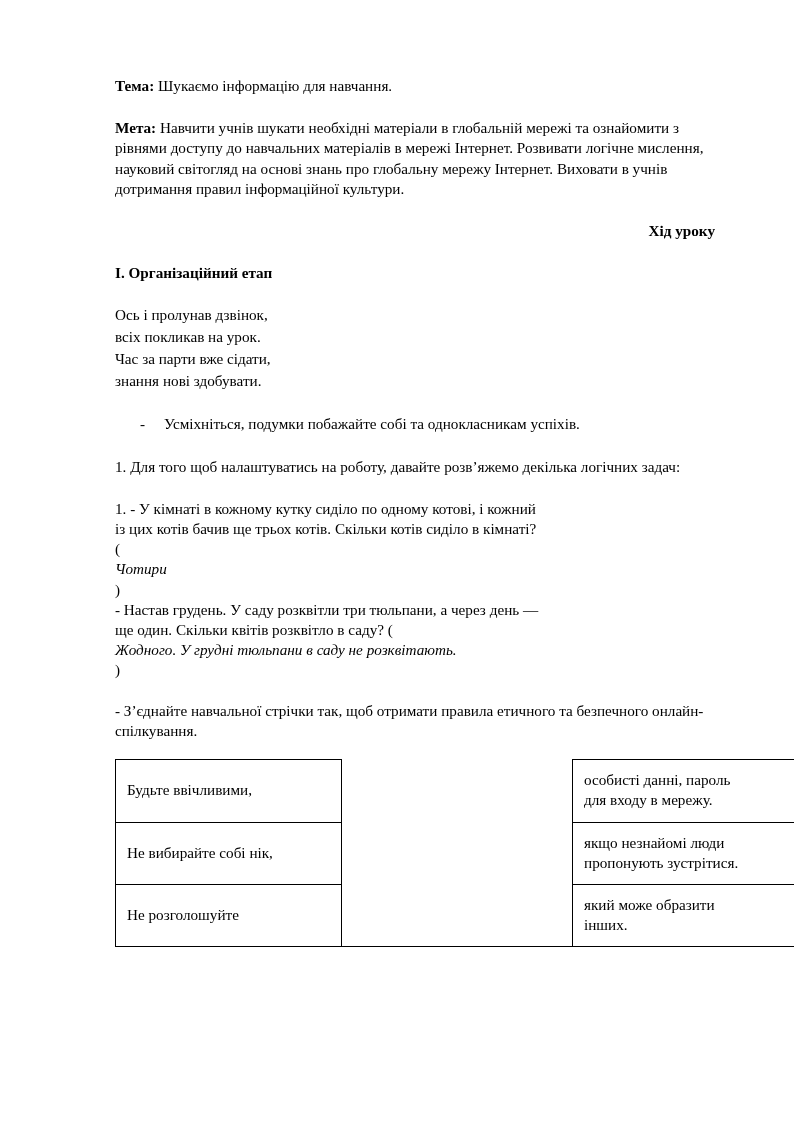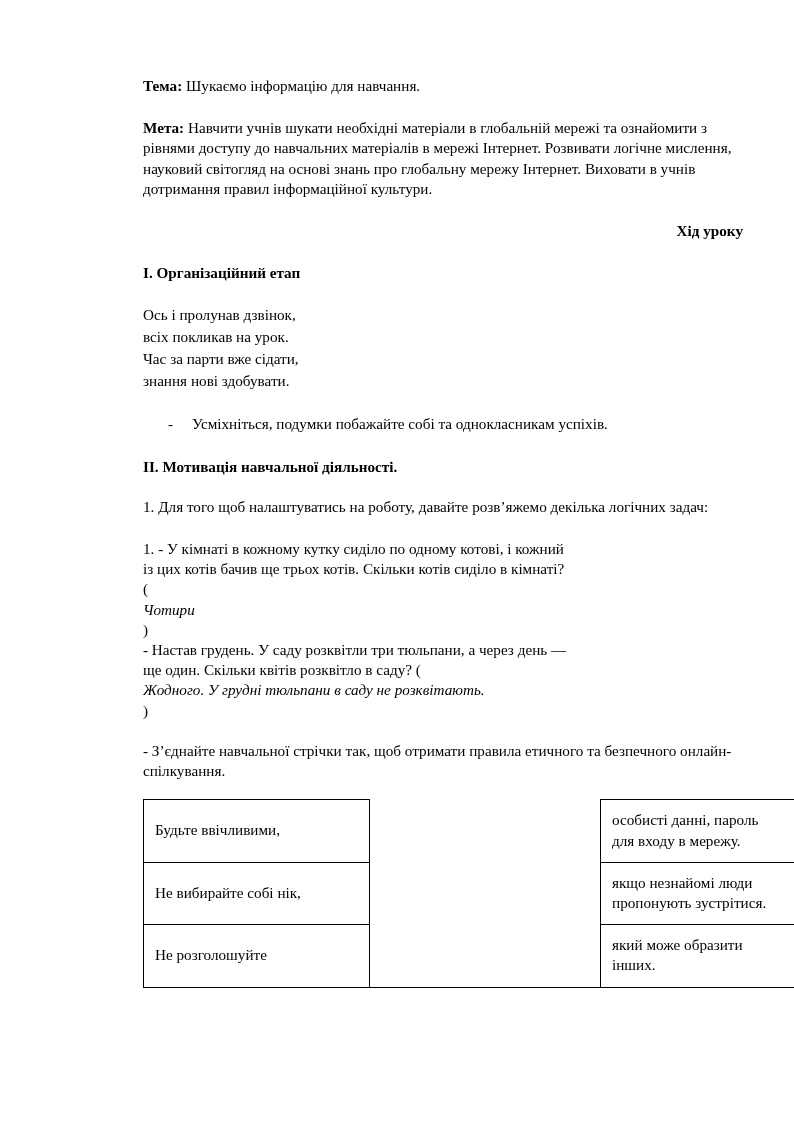"Тема: Шукаємо інформацію для навчання." .doc { margin-left: 28px -> none }
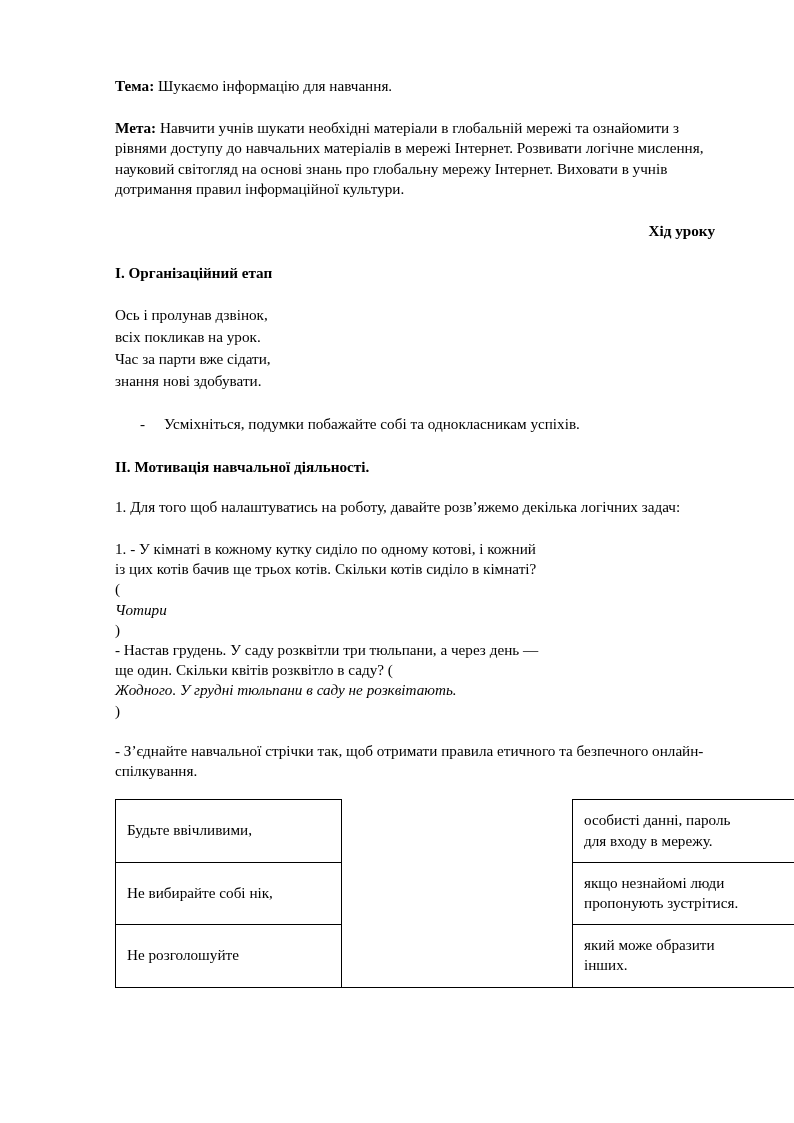"II. Мотивація навчальної діяльності." p.section-head { html: <p>II. Мотивація навчальної діяльності.</p> -> none }
